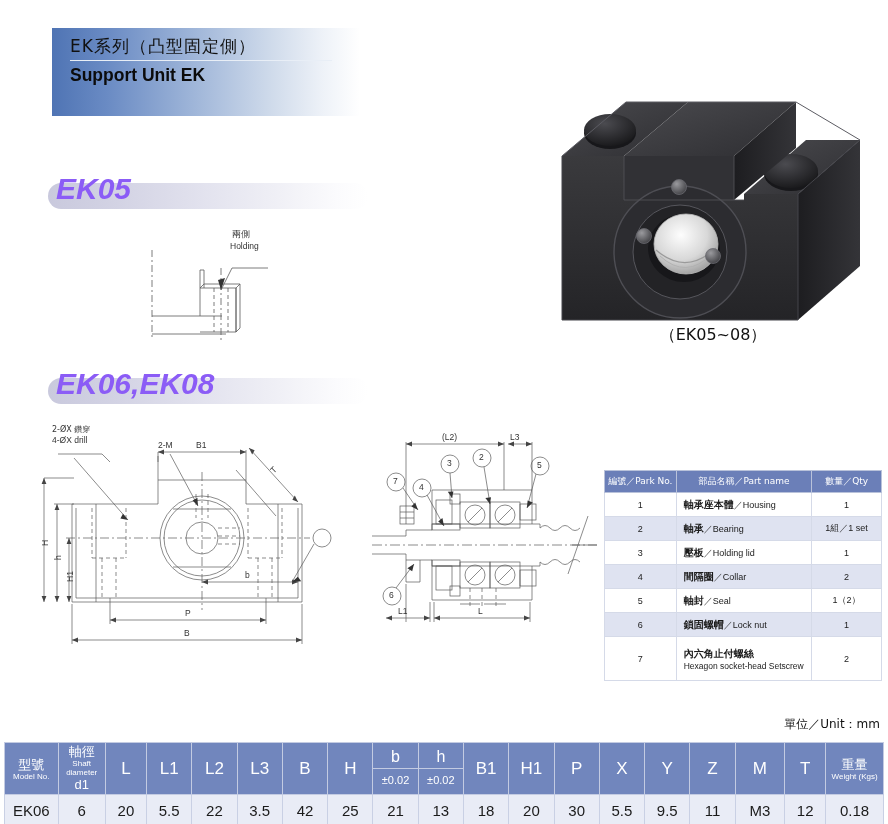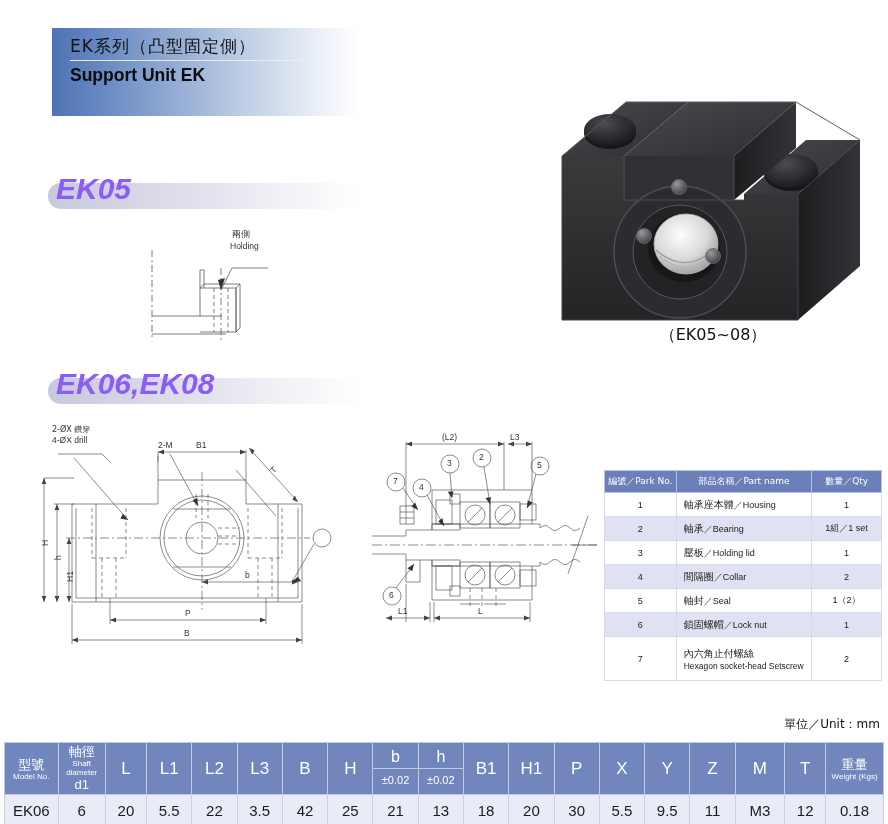"軸承座本體" .pname-cn { font-weight: normal -> bold }
